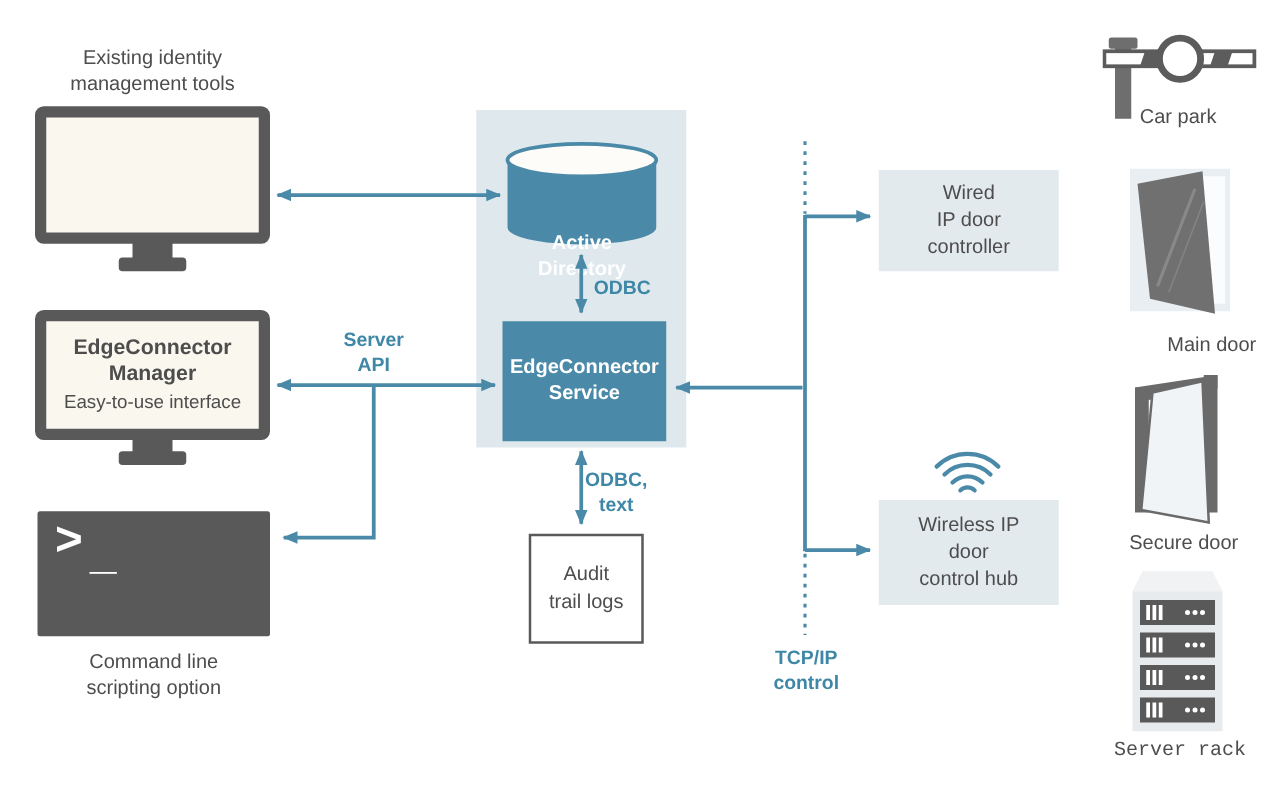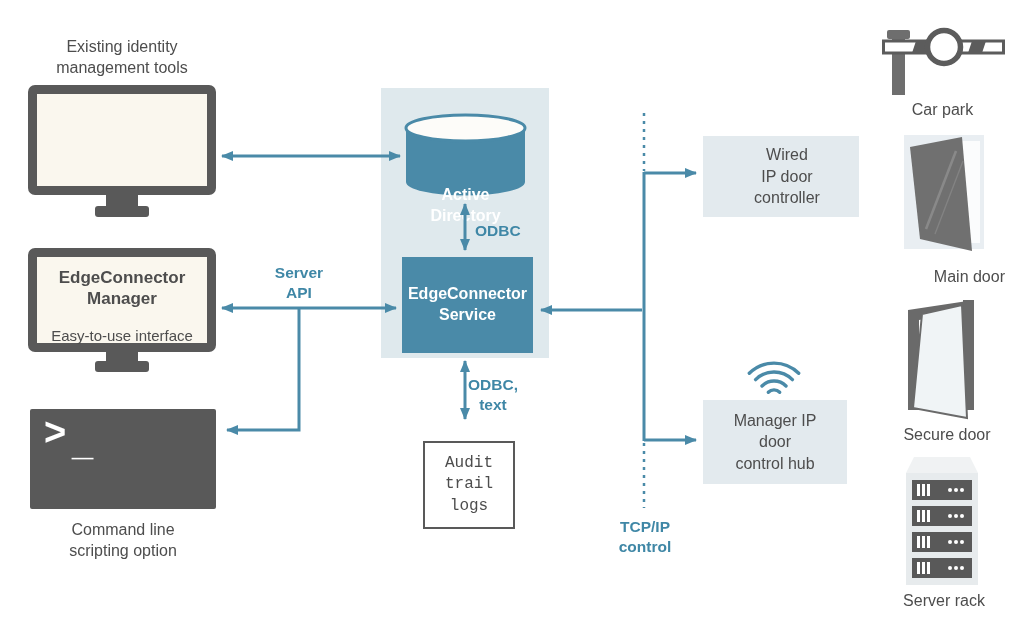"Car park" div.abs { top: 99px -> 83px }
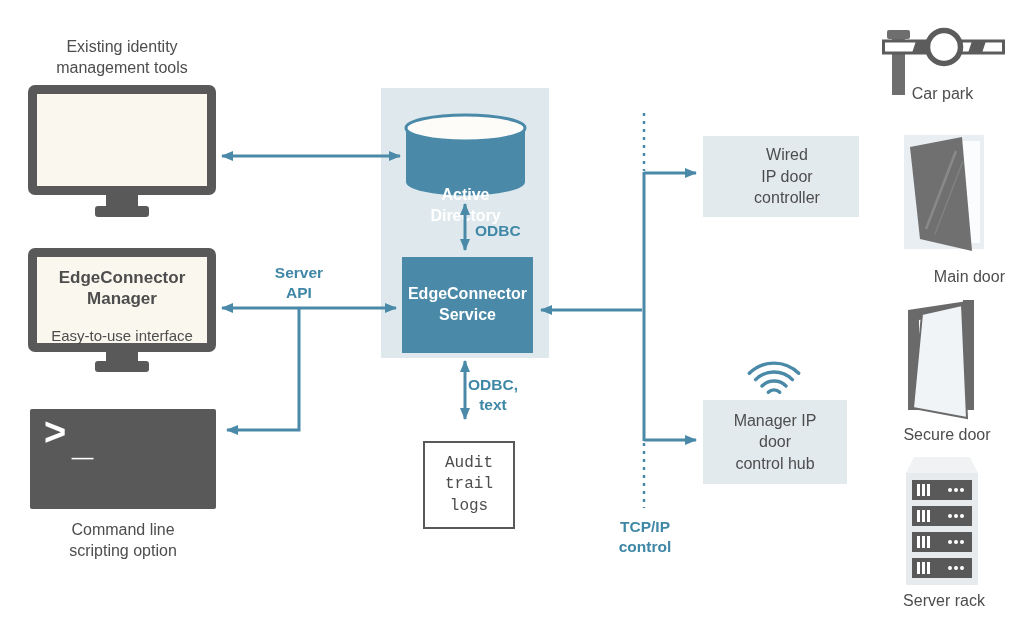"Wired" div.abs { padding-left: 12px -> none }
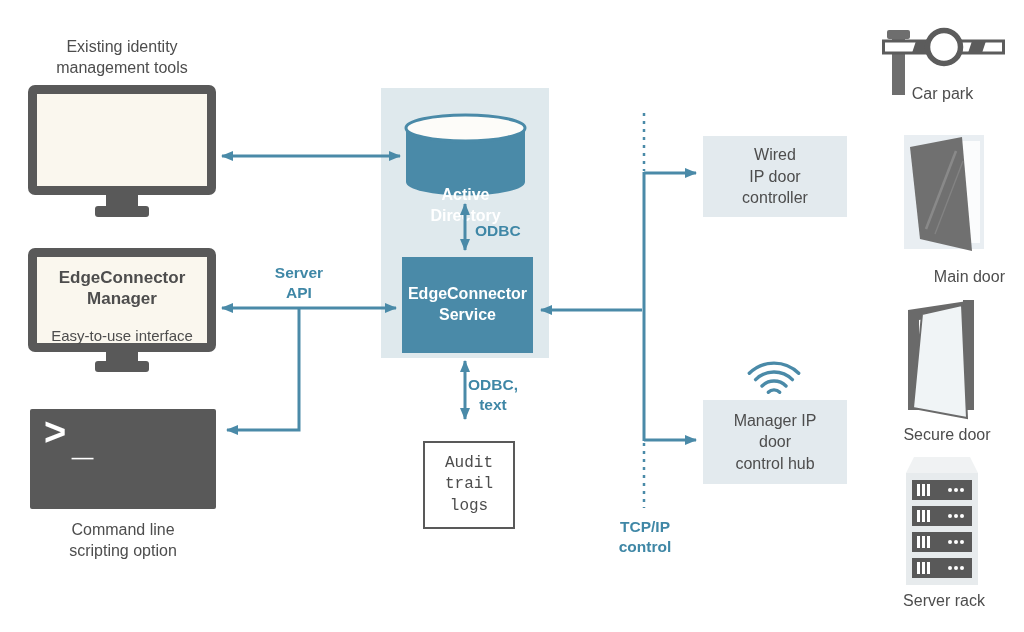"Easy-to-use interface" div { margin-top: 17px -> 3px }
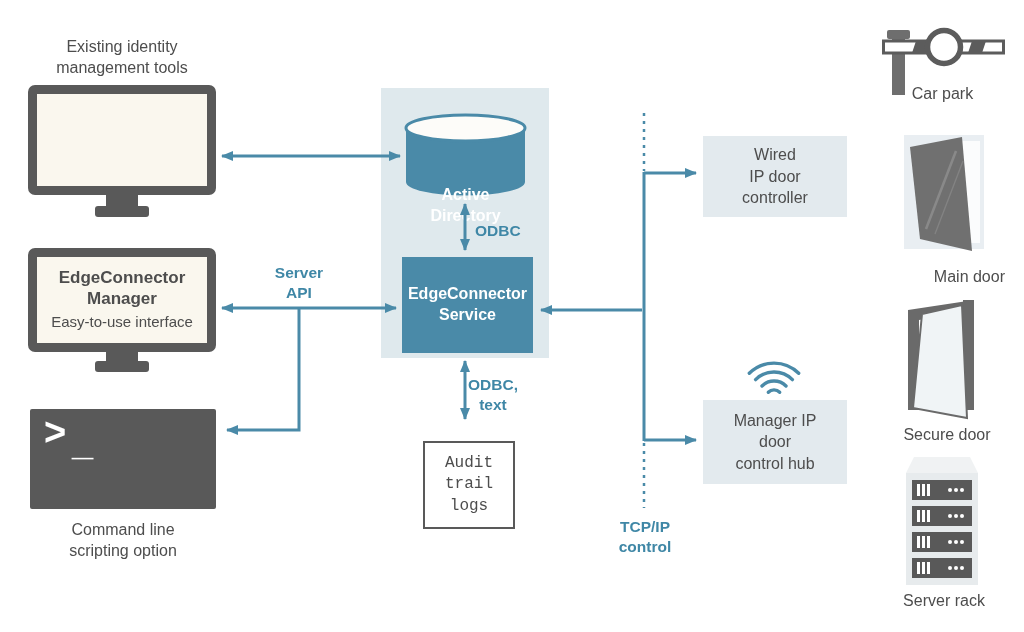"Manager IP" div.abs { text: Manager -> Wireless }
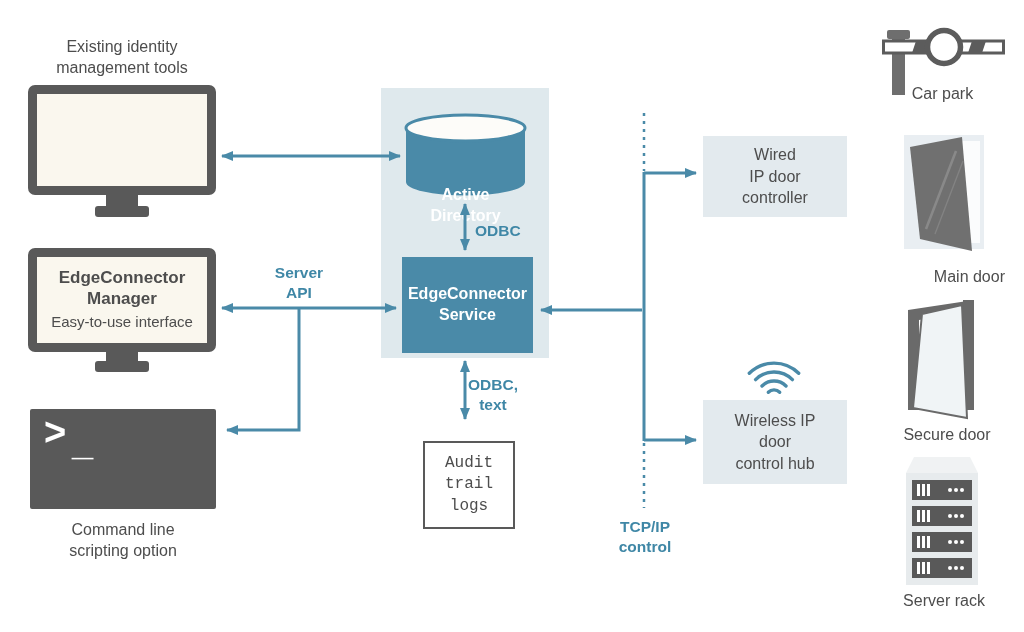"Audit" div.abs { font-family: Liberation Mono, monospace -> none; top: 441px -> 427px }
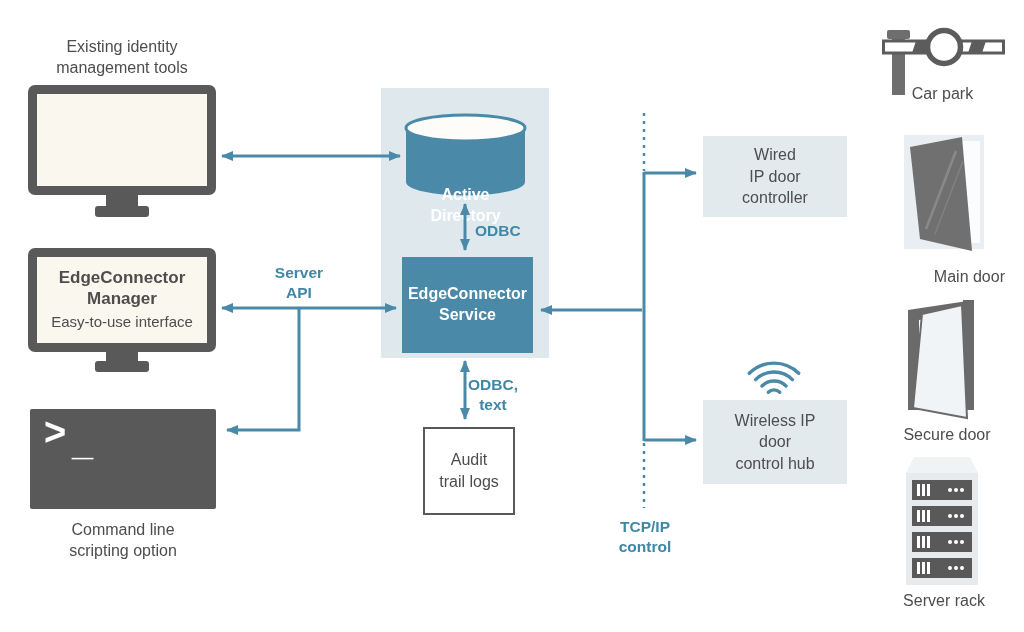"Server rack" div.abs { font-family: none -> Liberation Mono, monospace }
